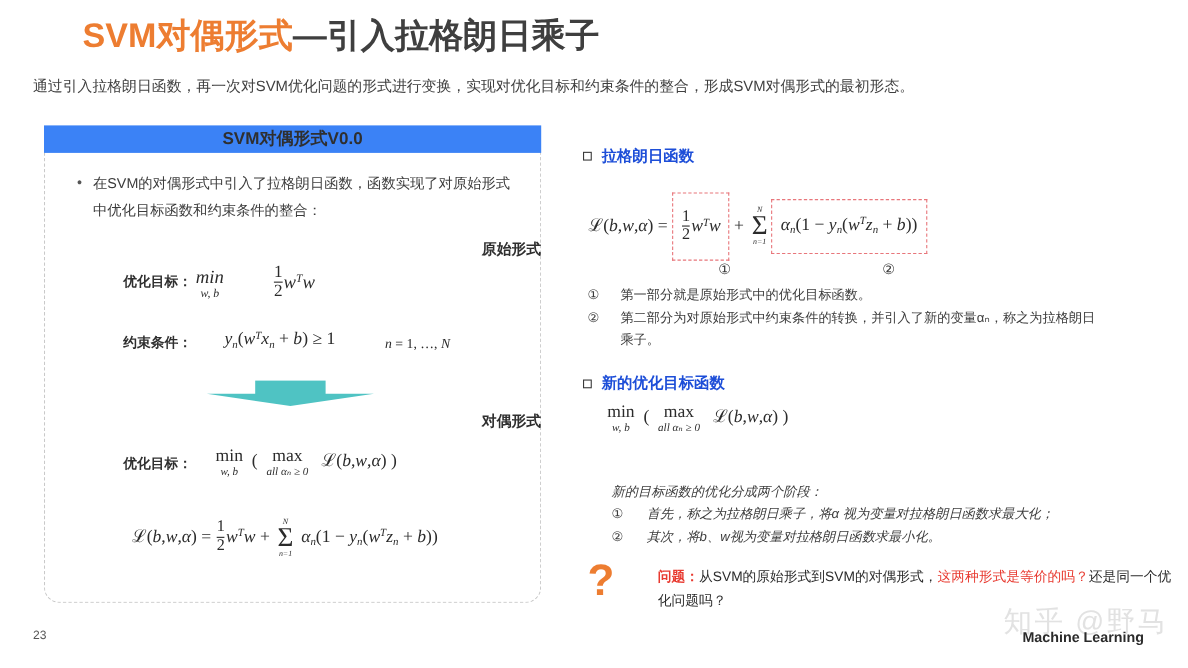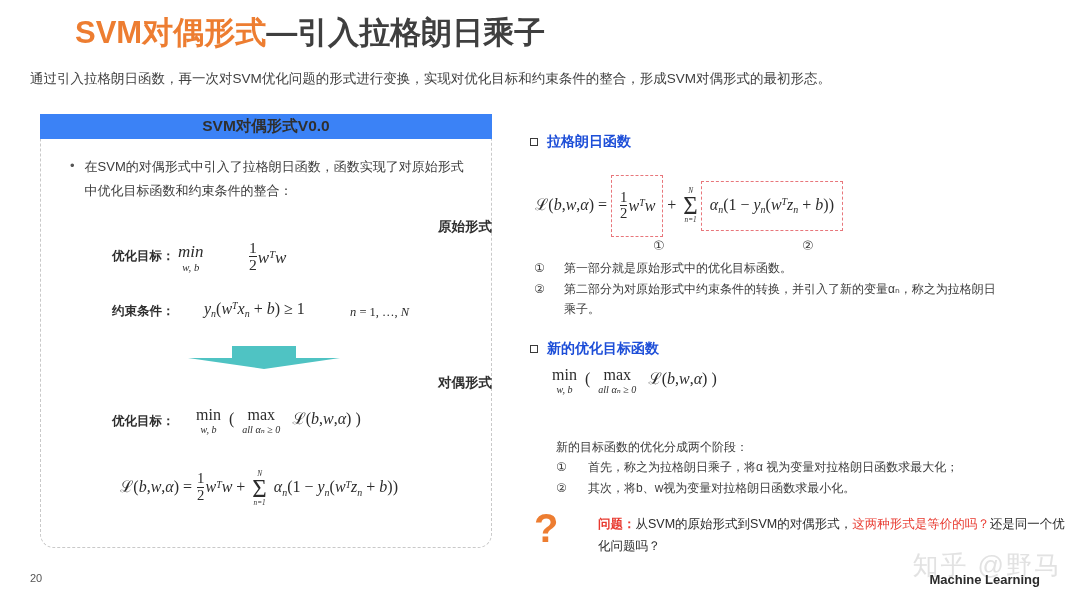"新的目标函数的优化分成两个阶段：" #stage-text { font-style: none -> italic }
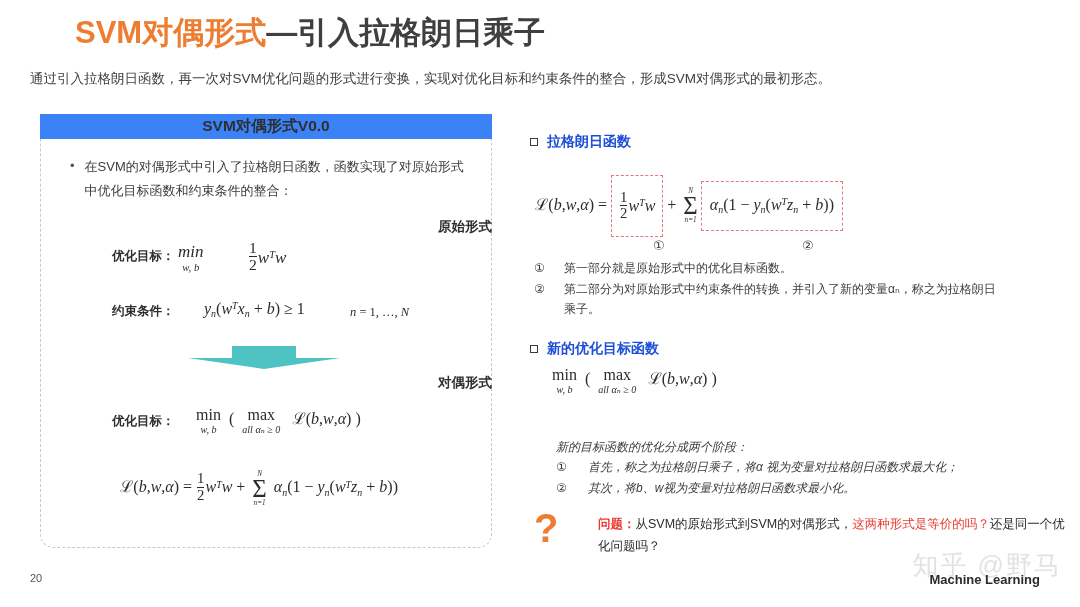"20" div.page-num { text: 20 -> 23 }
